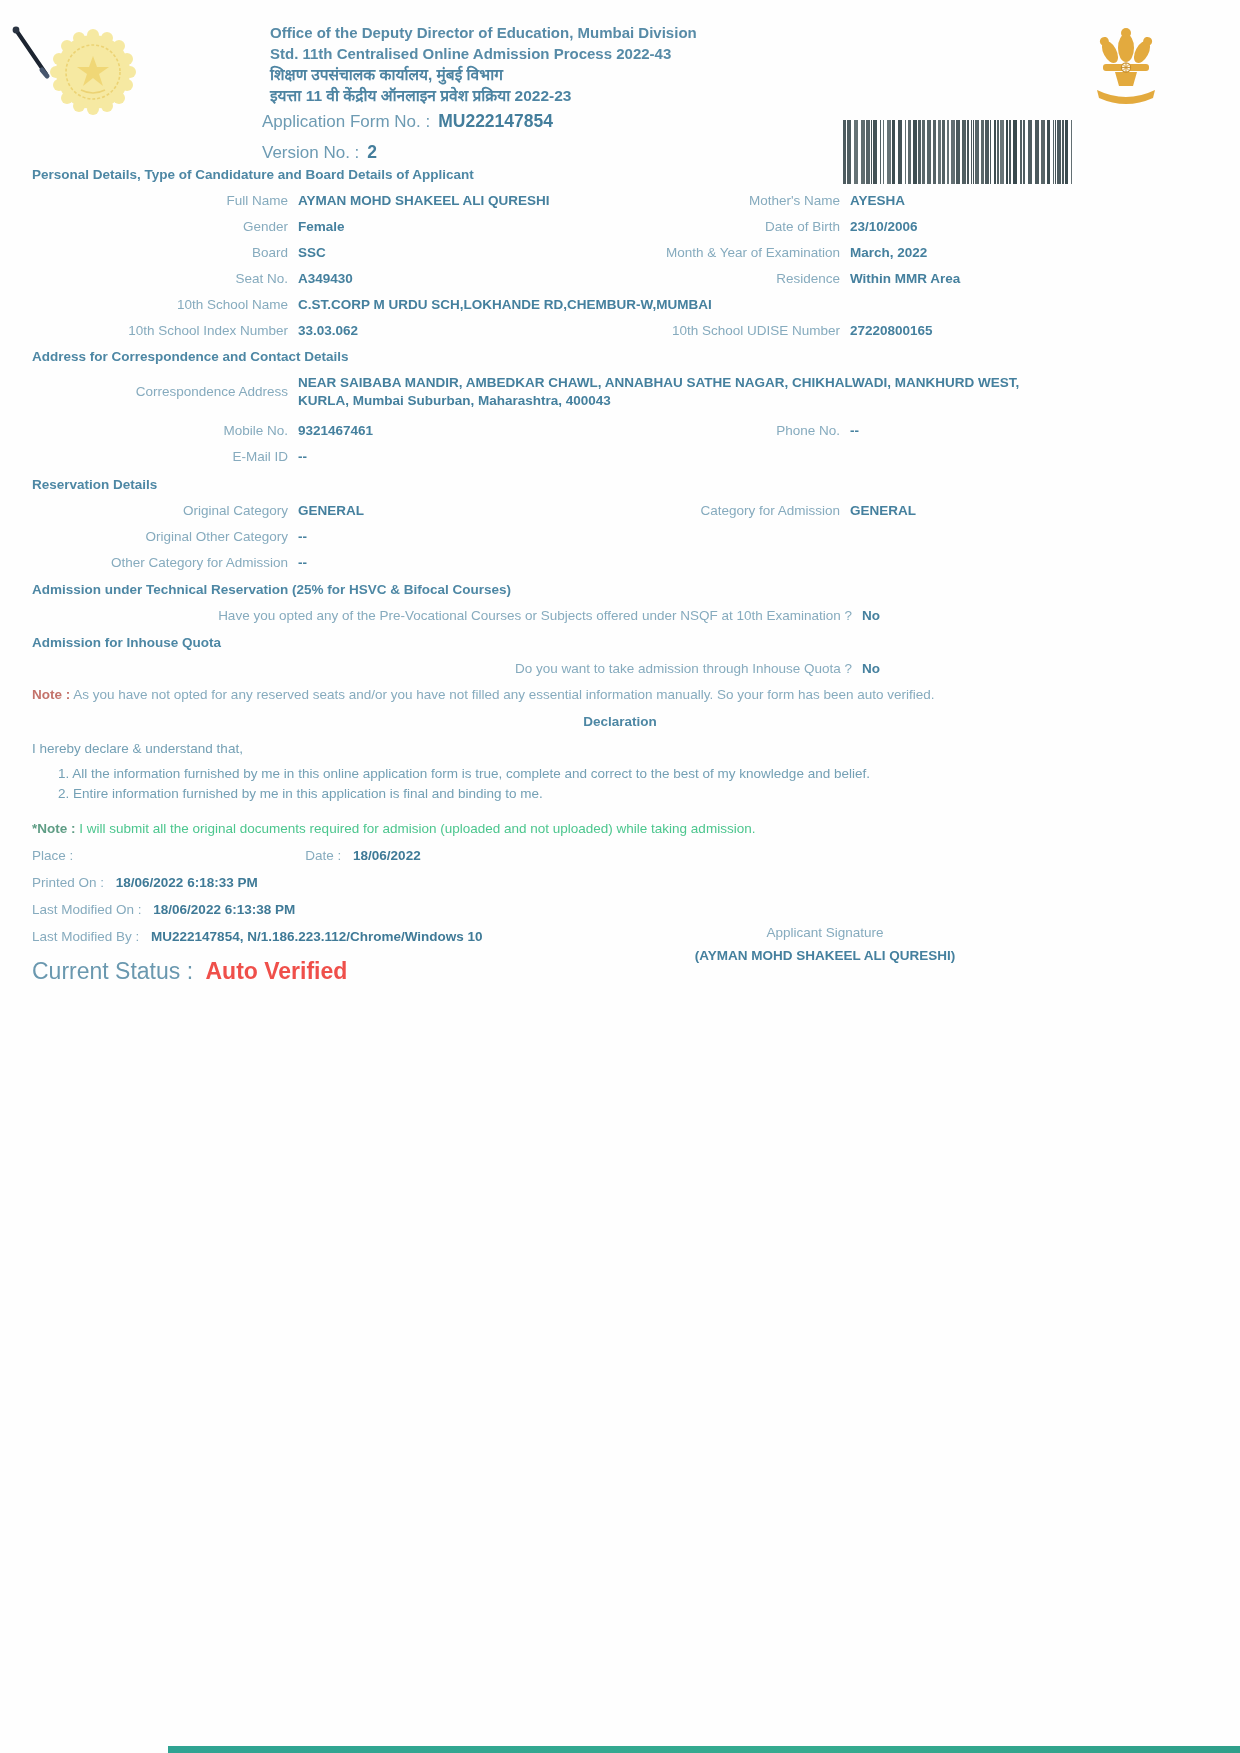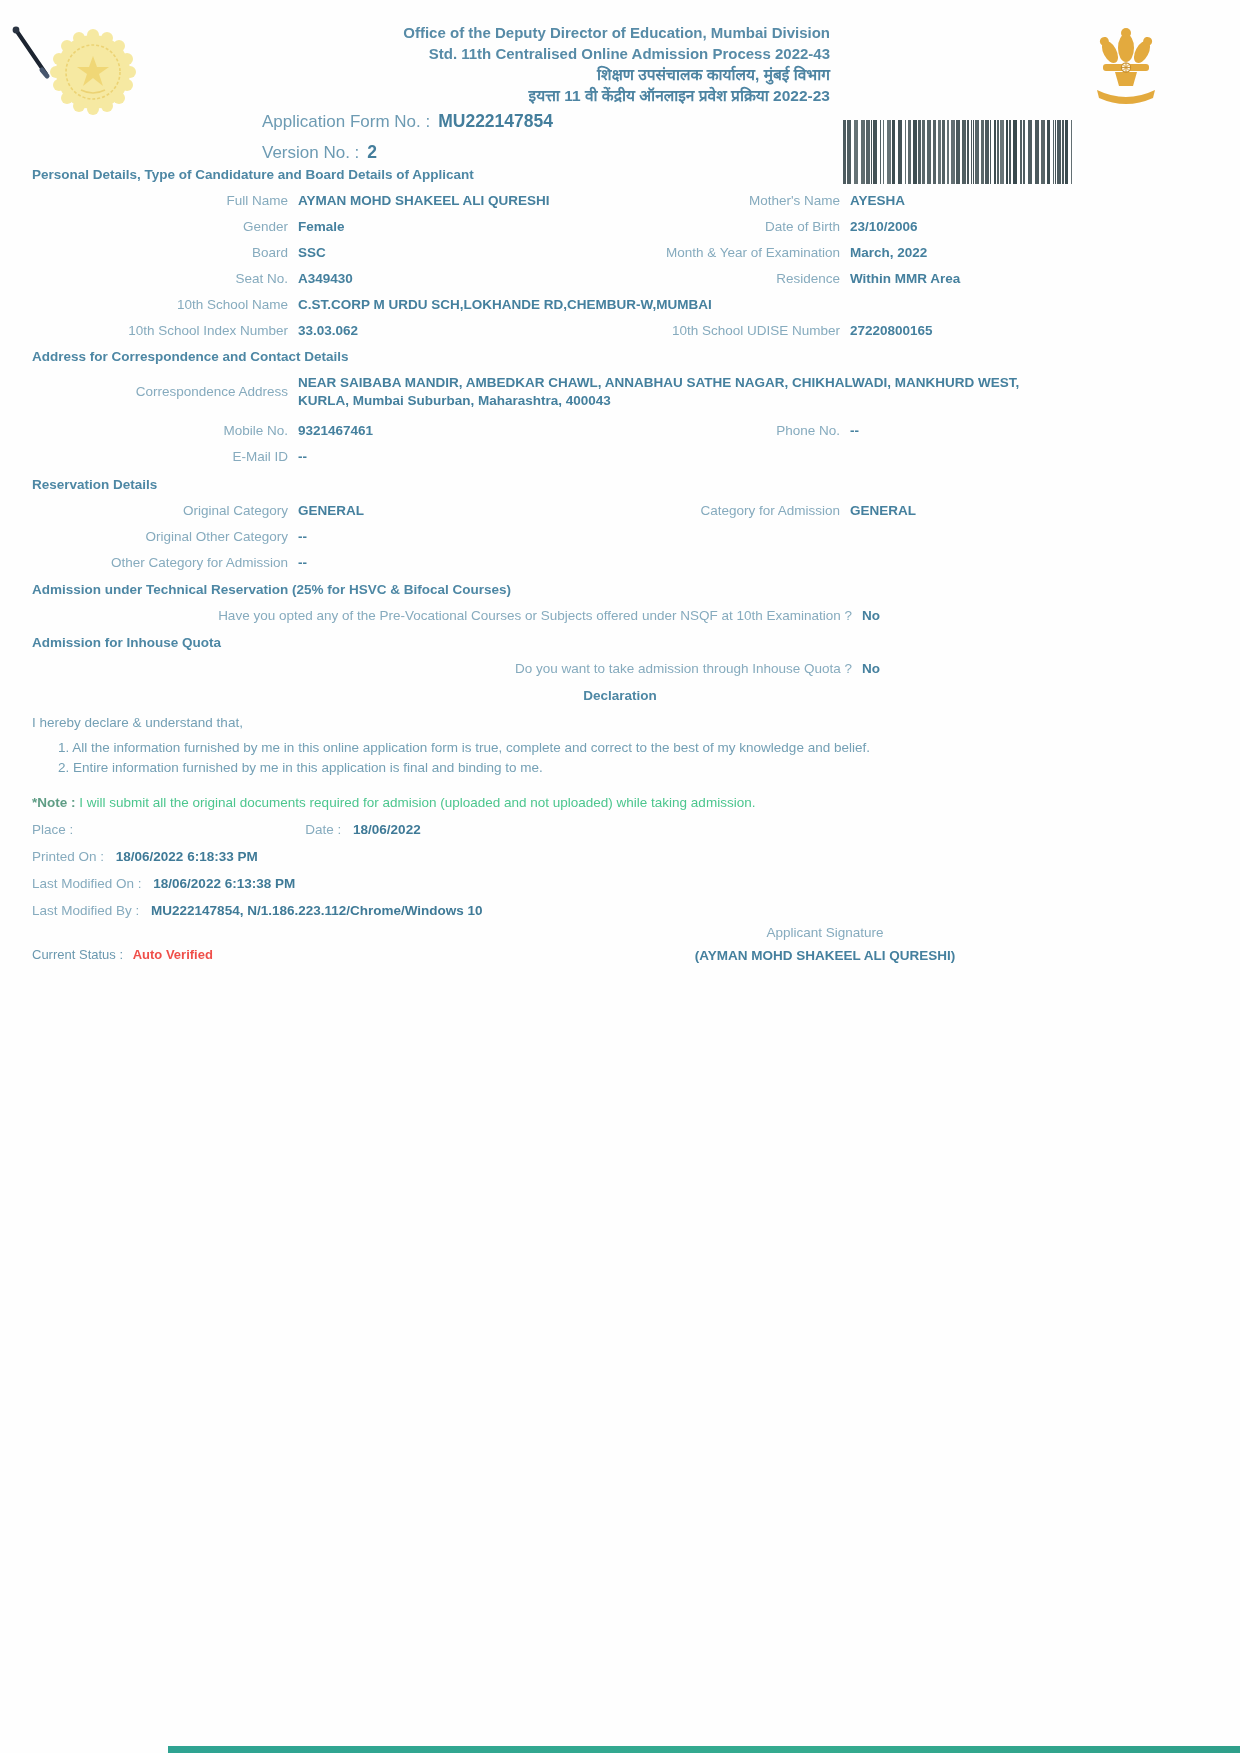"Office of the Deputy Director" .doc-header { text-align: right -> left }
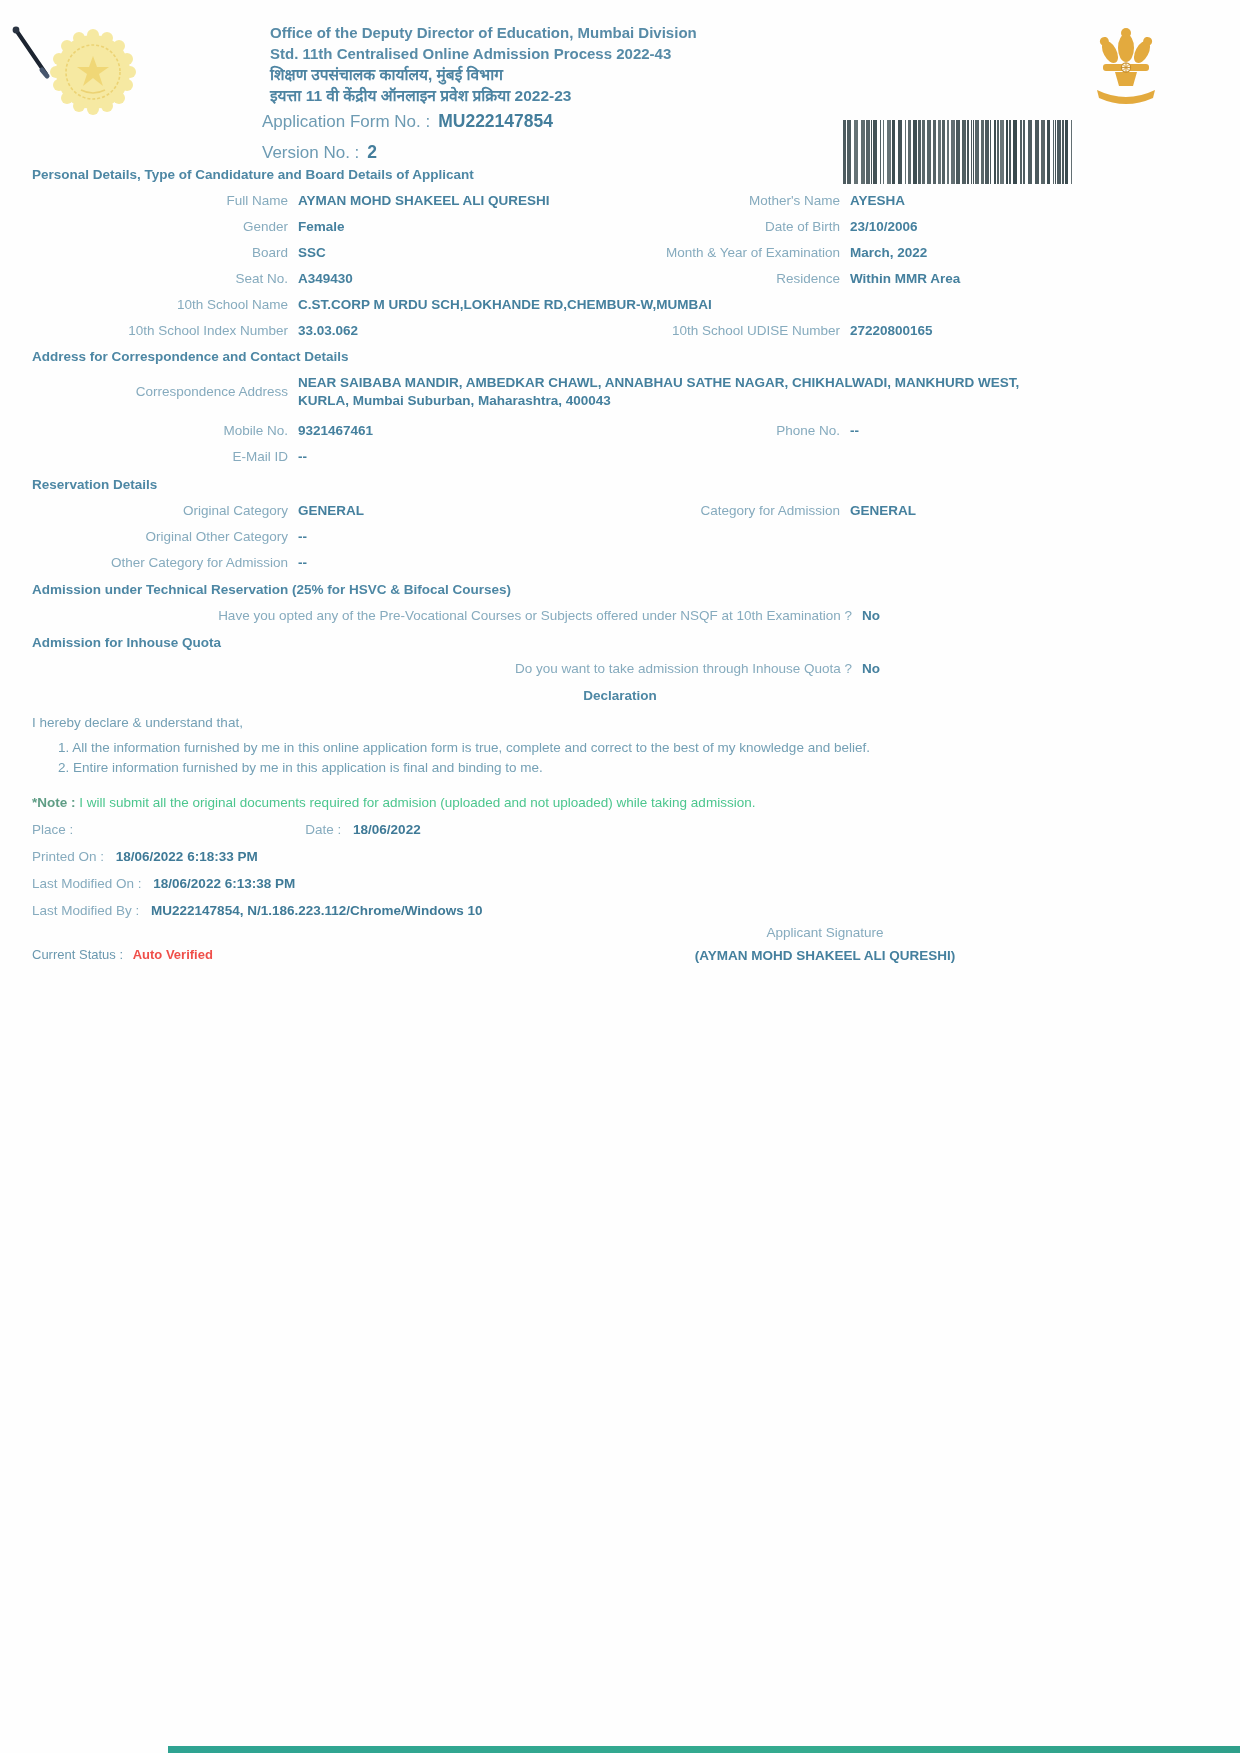"Note : As you have" div.note-line { html: none -> <div> <span>Note :</span> <span>As you have not opted for any reserved seats and/or you have not filled any essential information manually. So your form has been auto verified.</span> </div> }
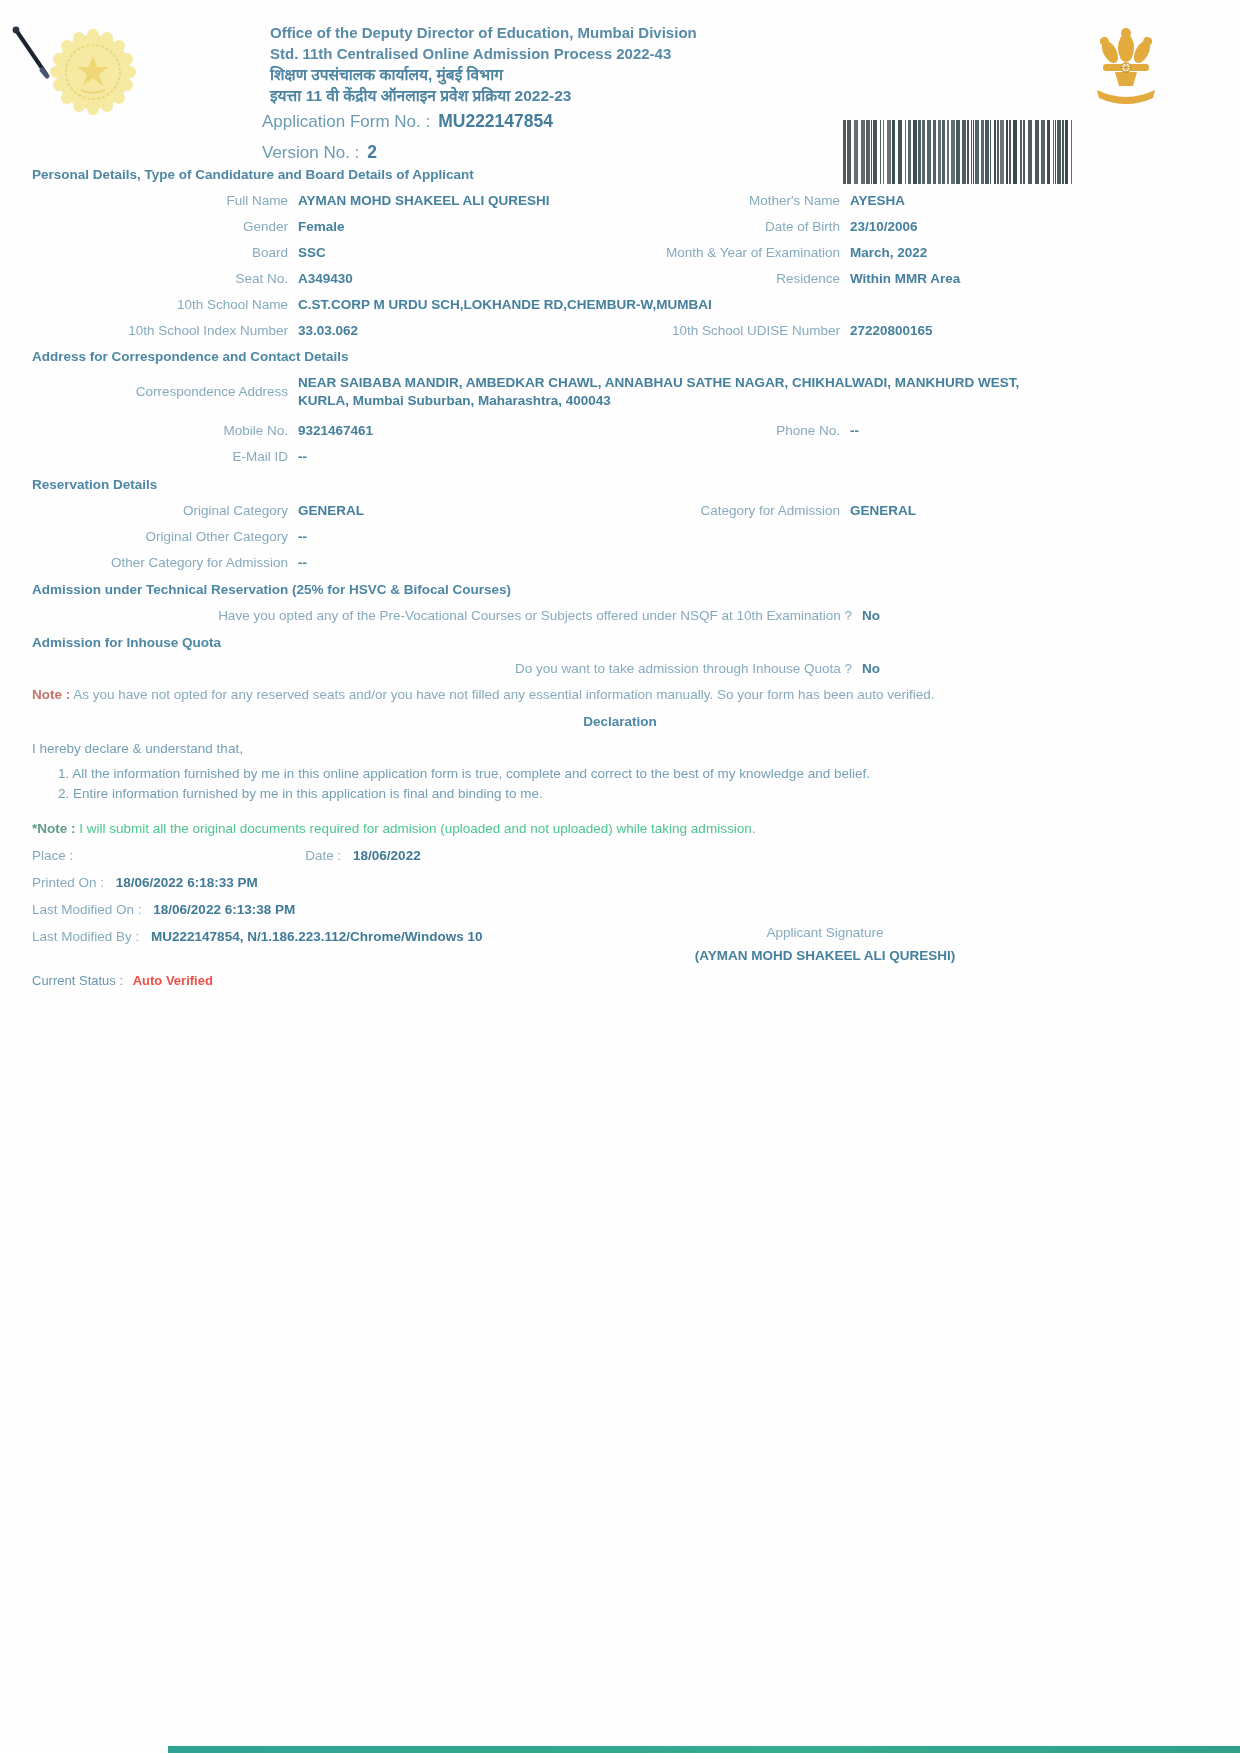"Current Status : Auto Verified" .status-line { font-size: 13px -> 23px; margin-top: 24px -> 14px }
